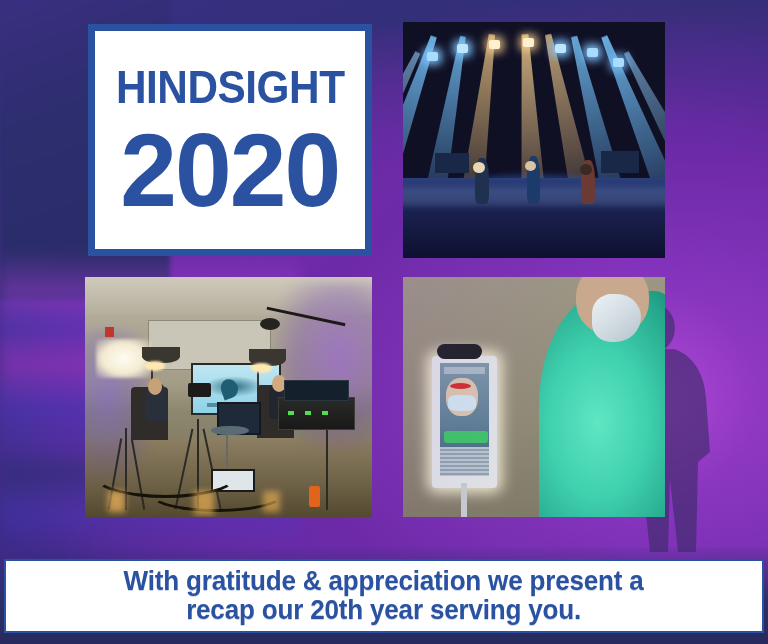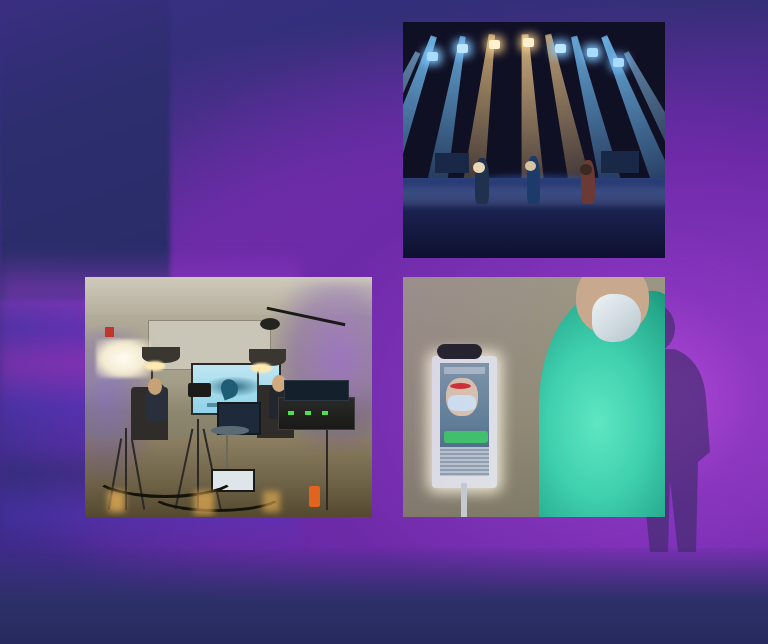"HINDSIGHT" div.title-card { html: none -> <div> <div>HINDSIGHT</div> <div>2020</div> </div> }
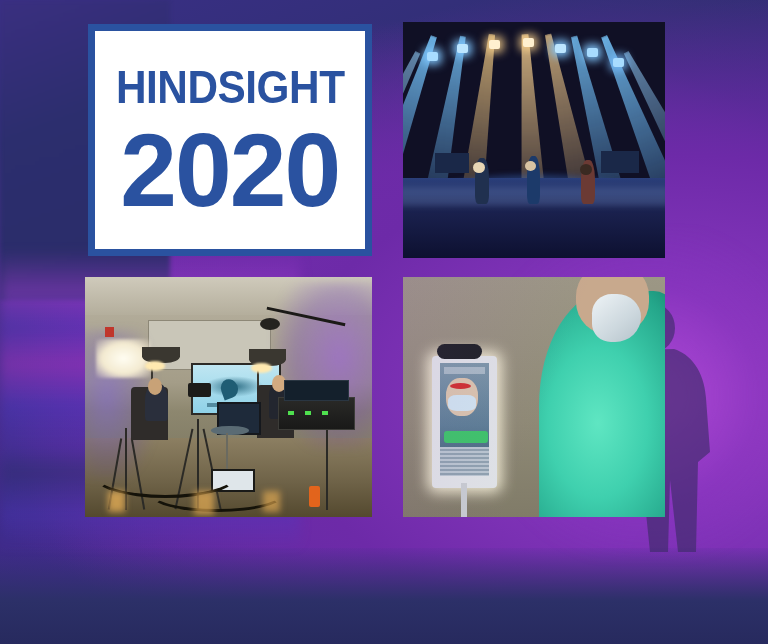"With gratitude & appreciation we" div.banner { html: none -> <div> <div>With gratitude &amp; appreciation we present a recap our 20th year serving you.</div> </div> }
